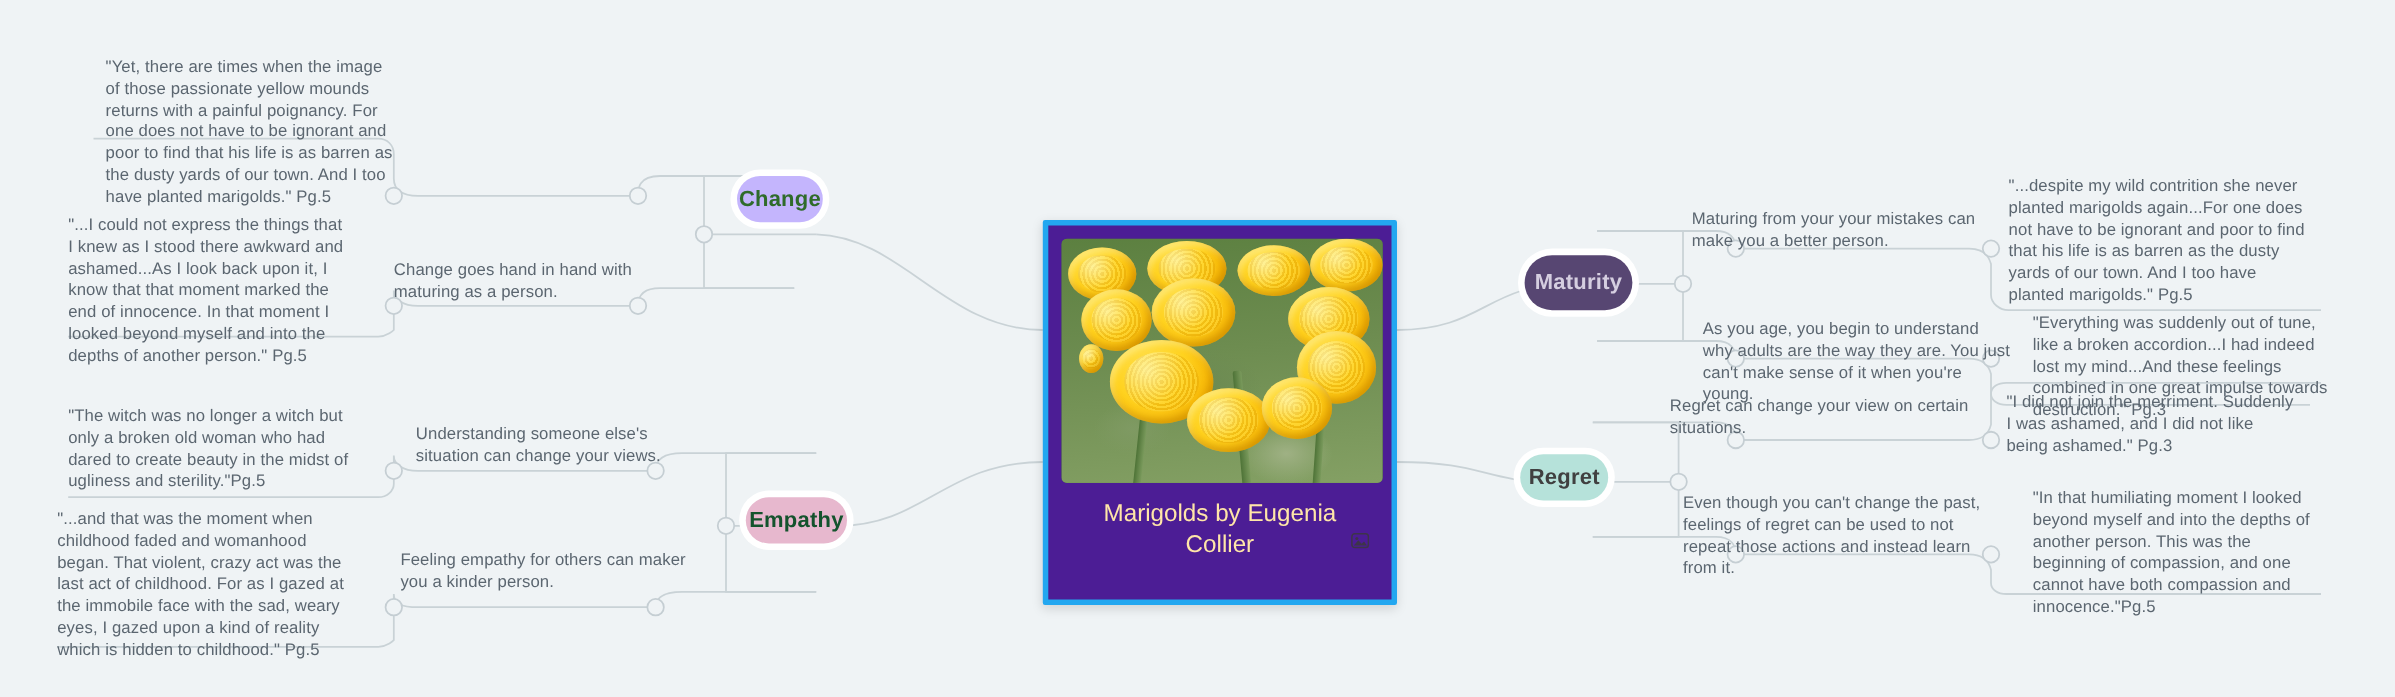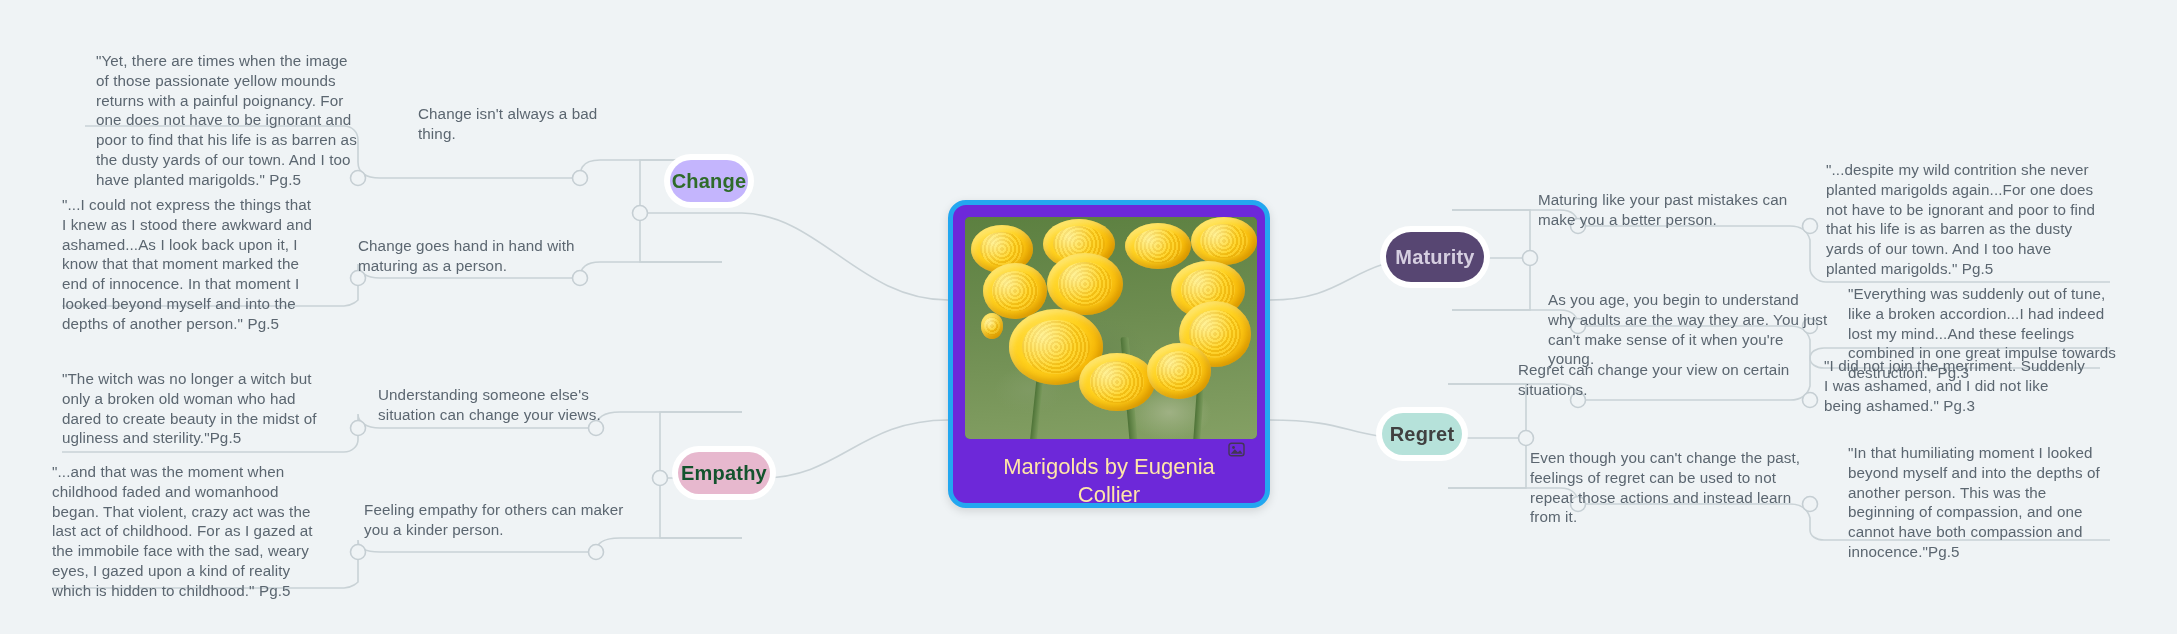"Change isn't always a bad" div.node { html: <div>Change isn't always a bad thing.</div> -> none }
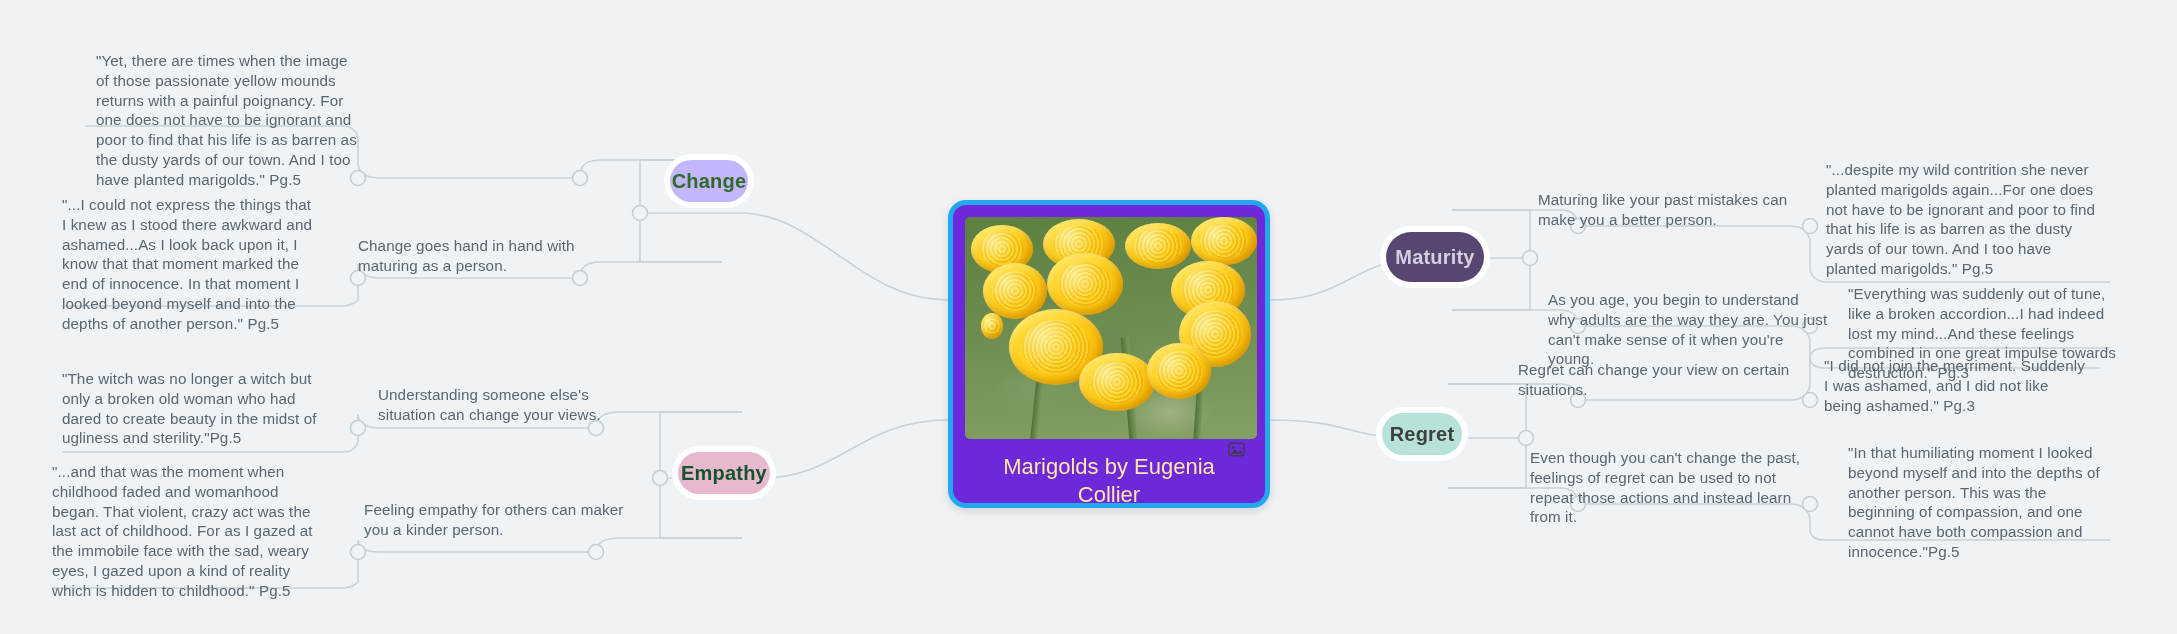"Maturing like your past mistakes" div.node { text: like your past -> from your your }
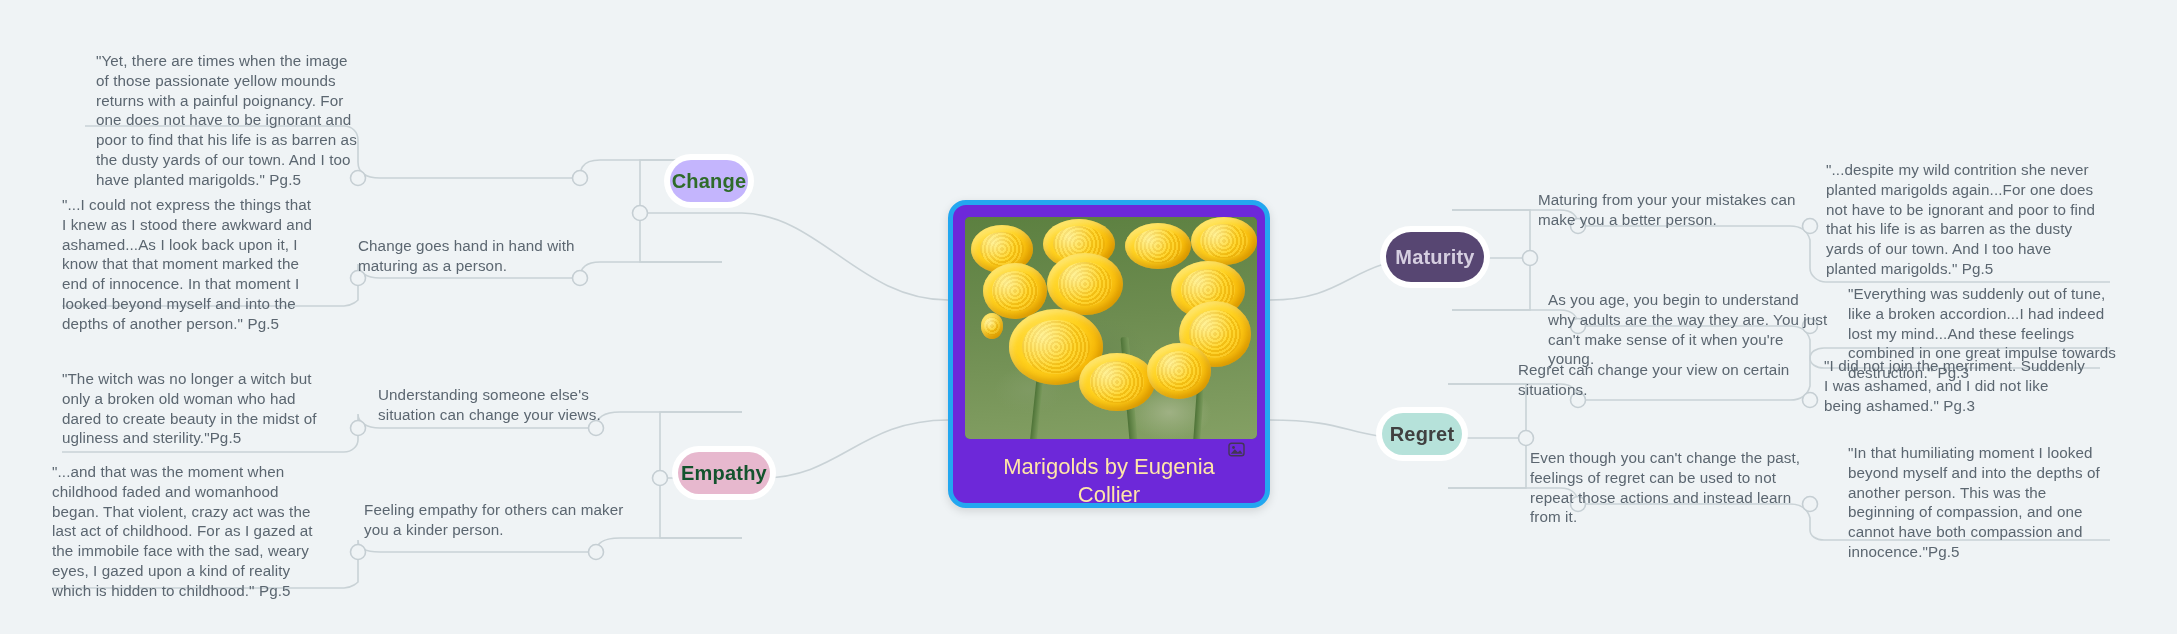"Marigolds by Eugenia Collier" #center-card { background: #6d28d9 -> #4c1d95; border-radius: 18px -> 2px; height: 308px -> 350px }
